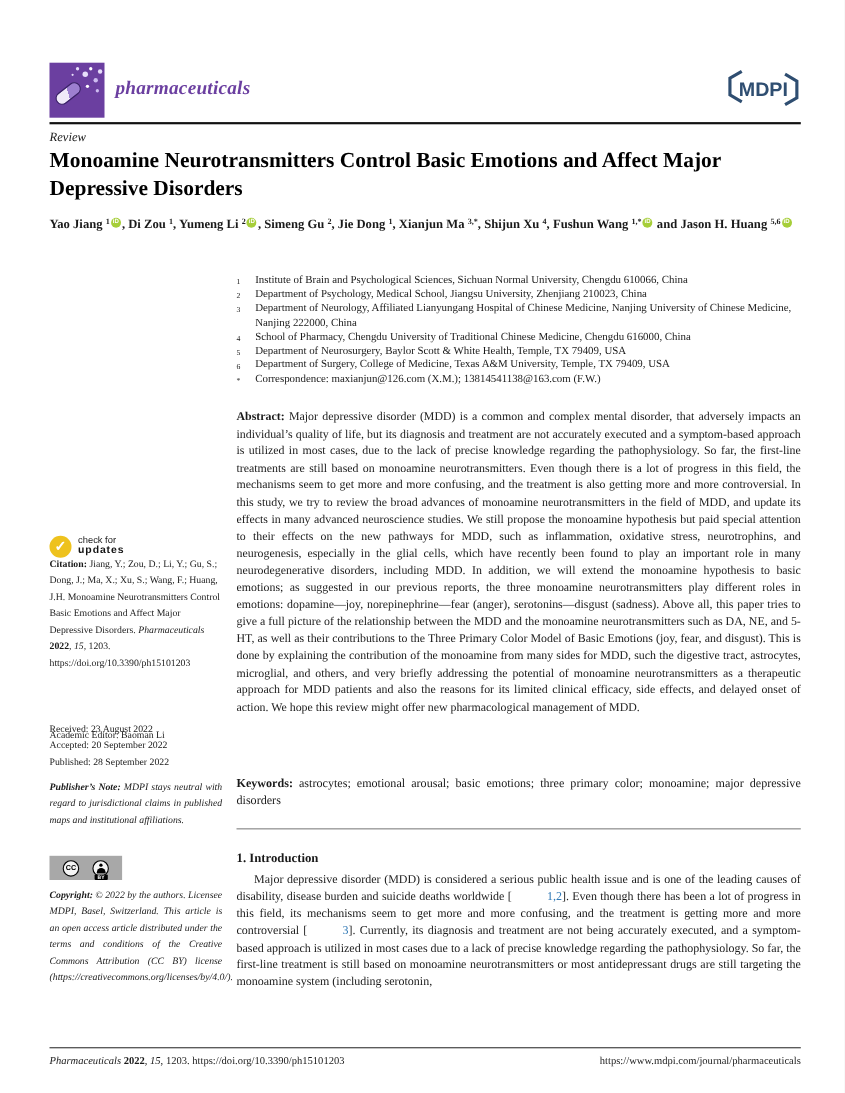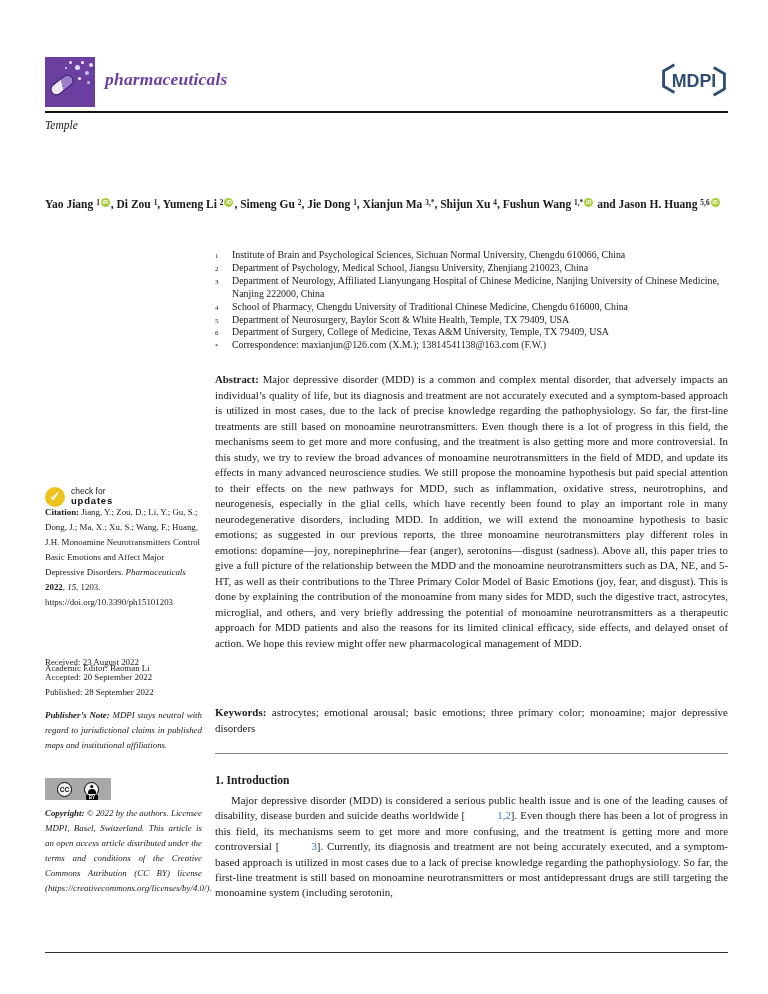"Temple" div.review-label { text: Temple -> Review }
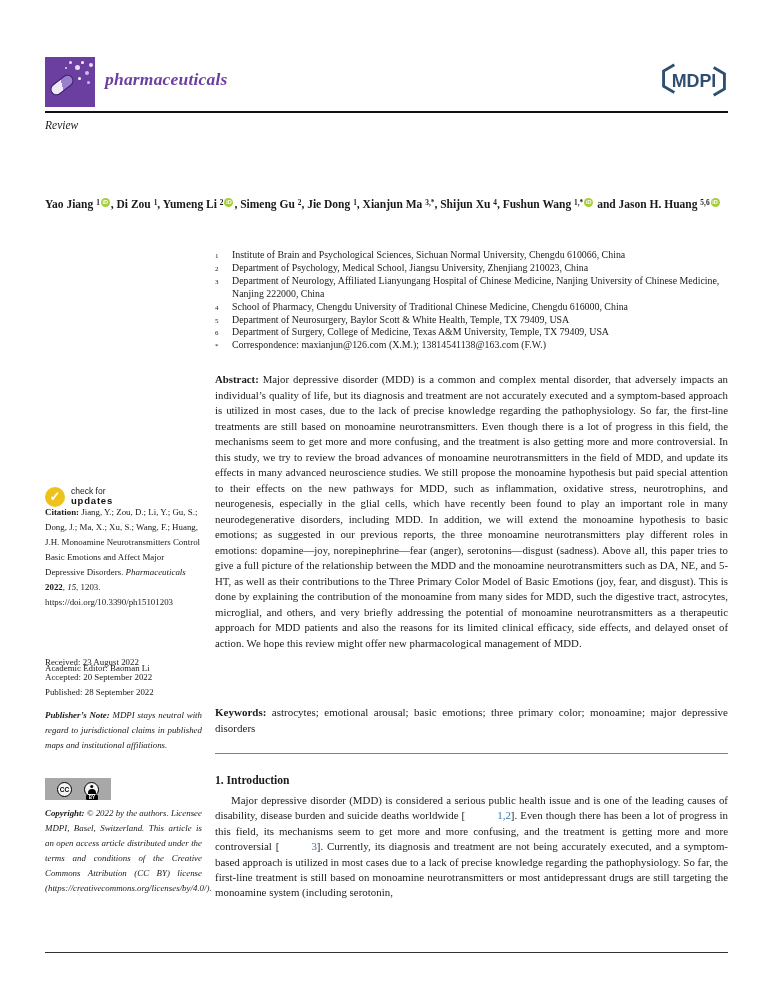"Monoamine Neurotransmitters Control" h1.title { html: none -> <h1>Monoamine Neurotransmitters Control Basic Emotions and Affect Major Depressive Disorders</h1> }
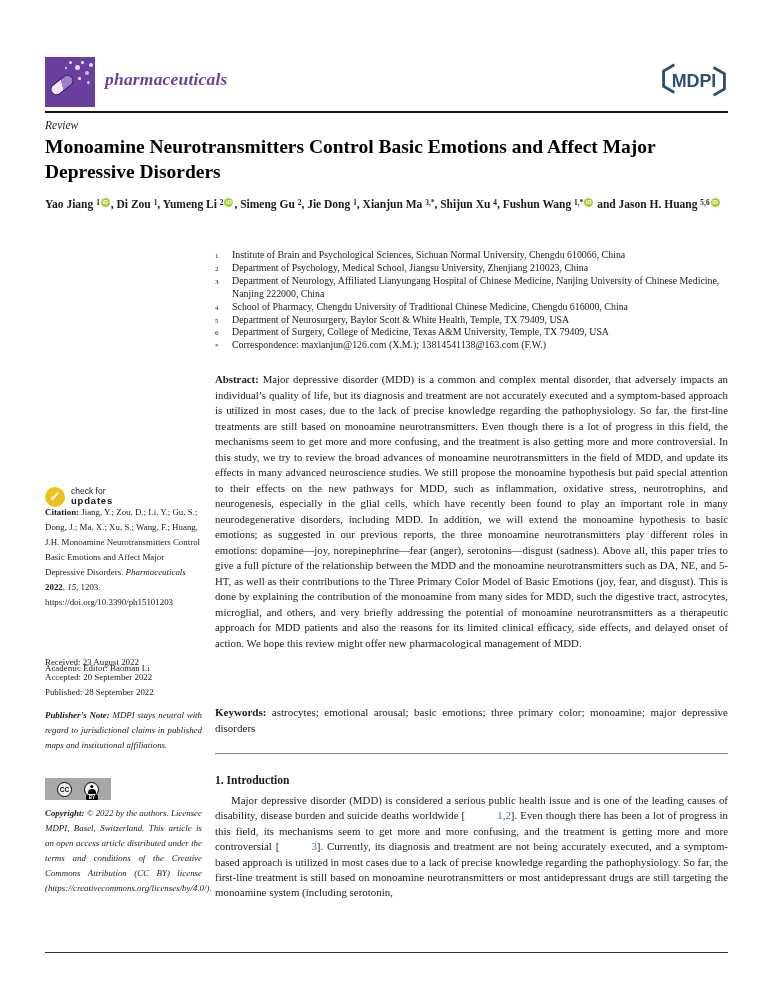"Pharmaceuticals 2022, 15, 1203." footer.footer { html: none -> <footer> <span><span>Pharmaceuticals </span><span>2022</span><span>, </span><span>15</span><span>, 1203. https://doi.org/10.3390/ph15101203</span></span> <span>https://www.mdpi.com/journal/pharmaceuticals</span> </footer> }
